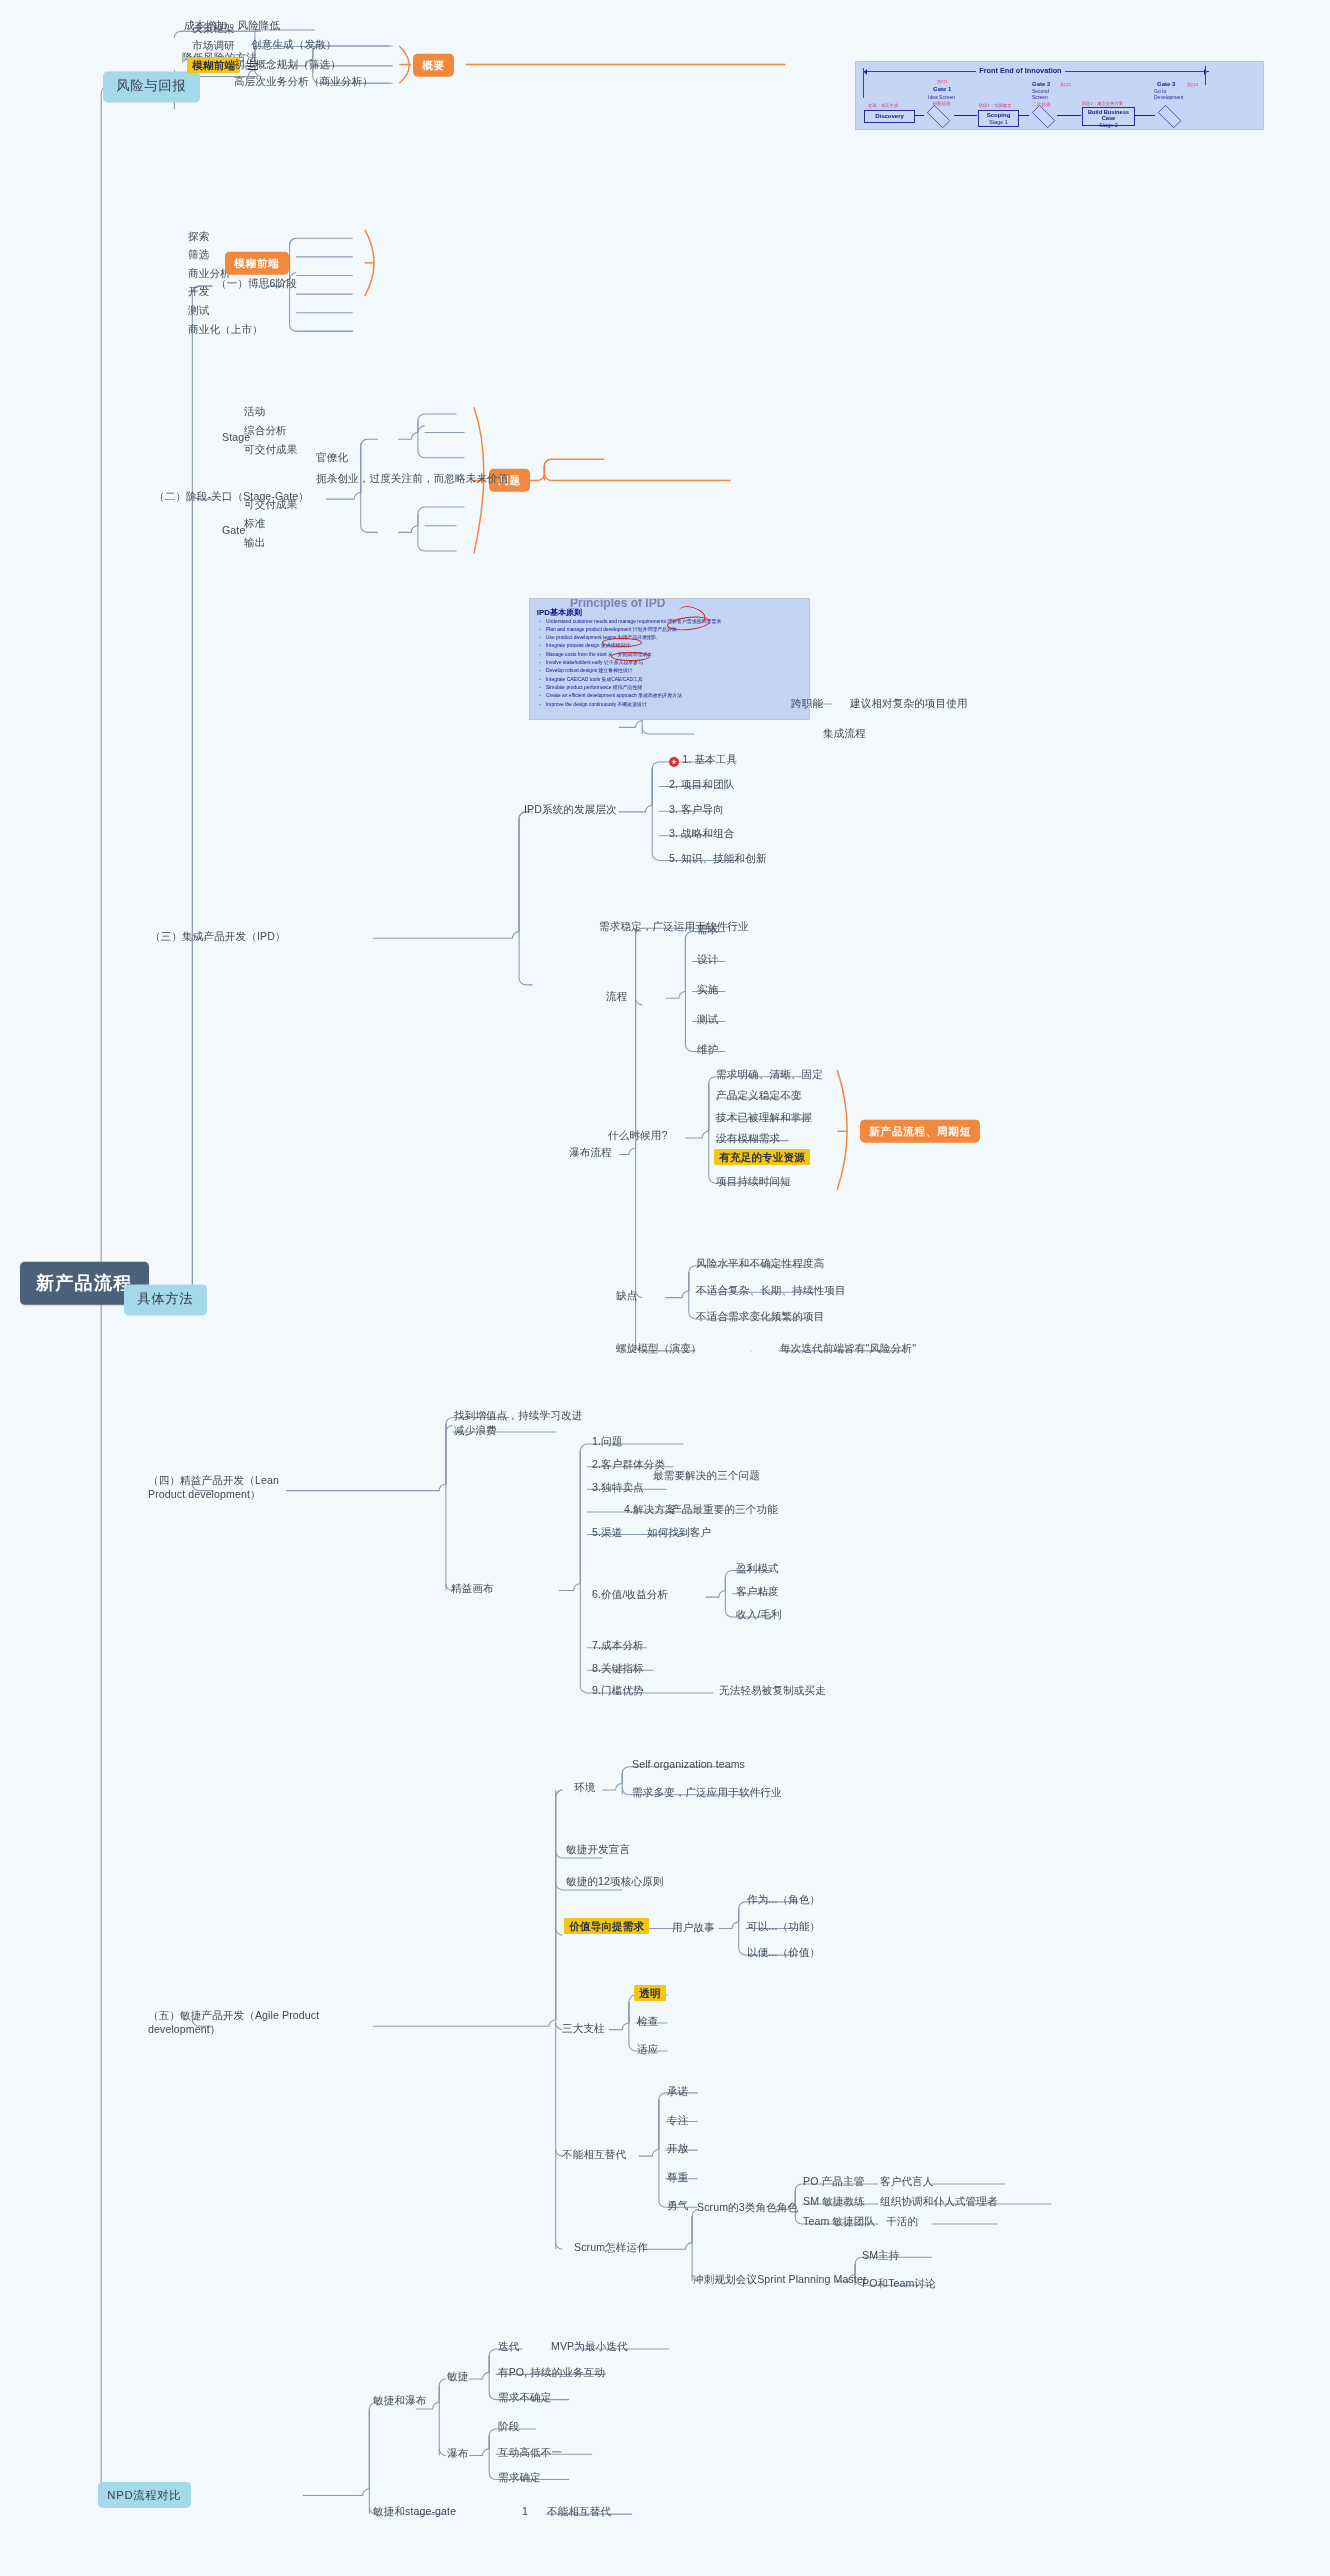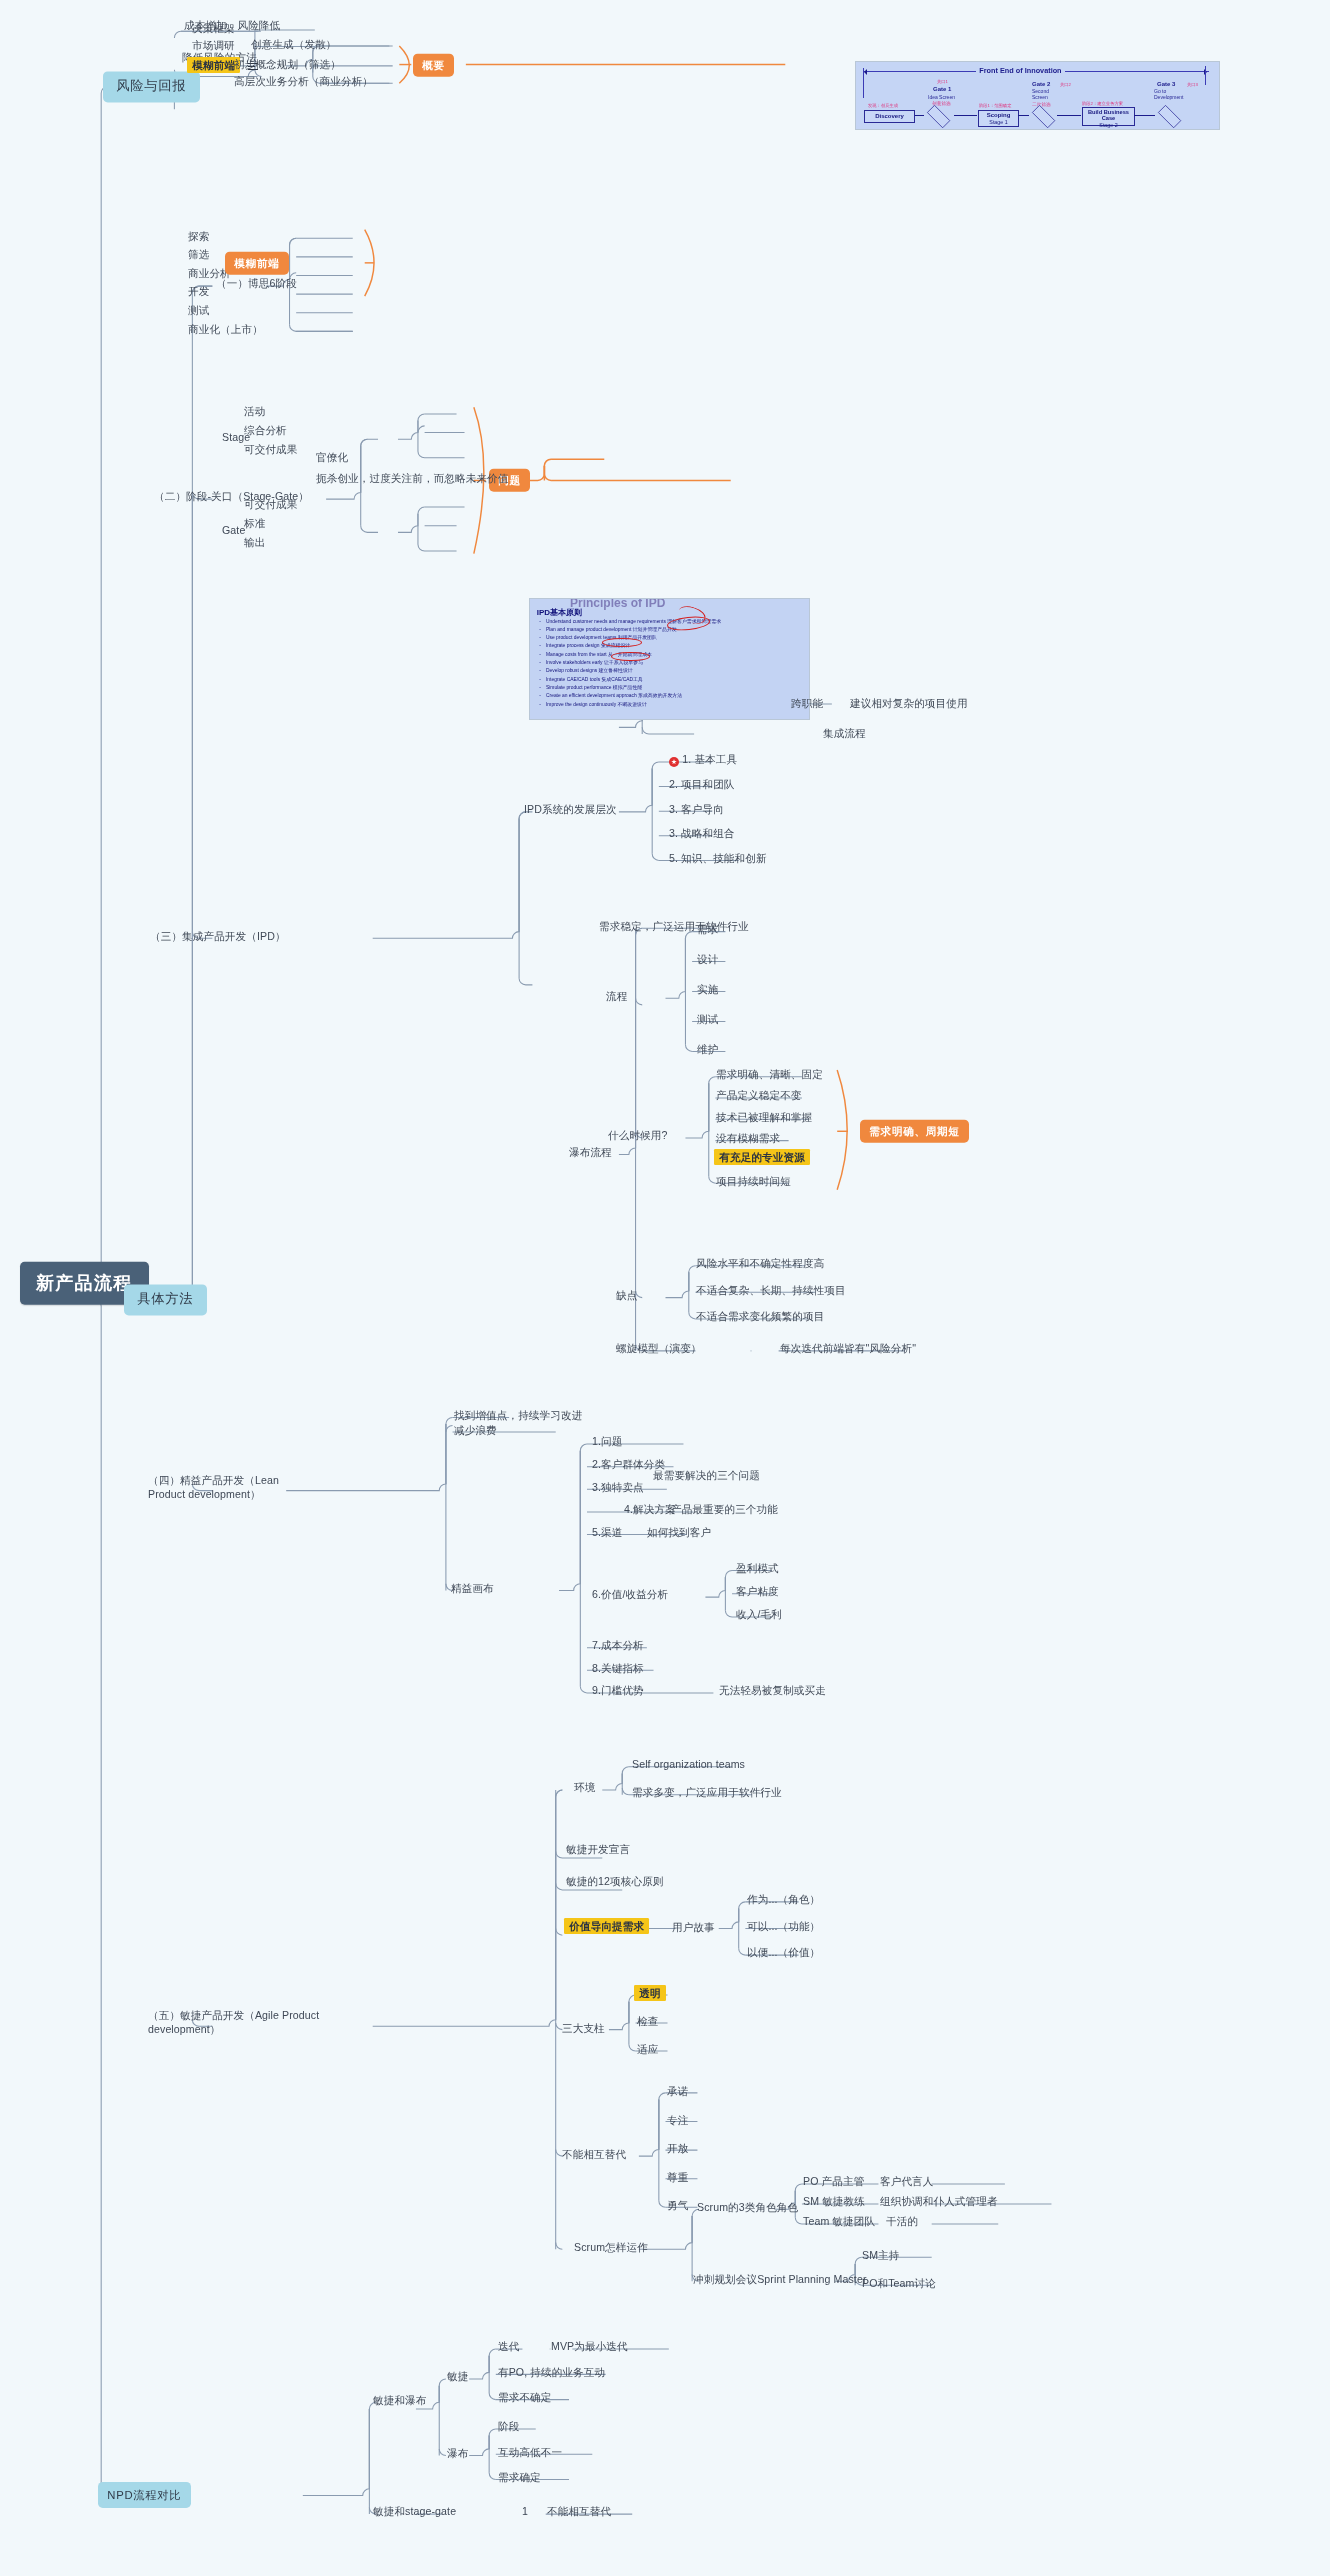"Front End of Innovation" .sg { padding-left: none -> 44px }
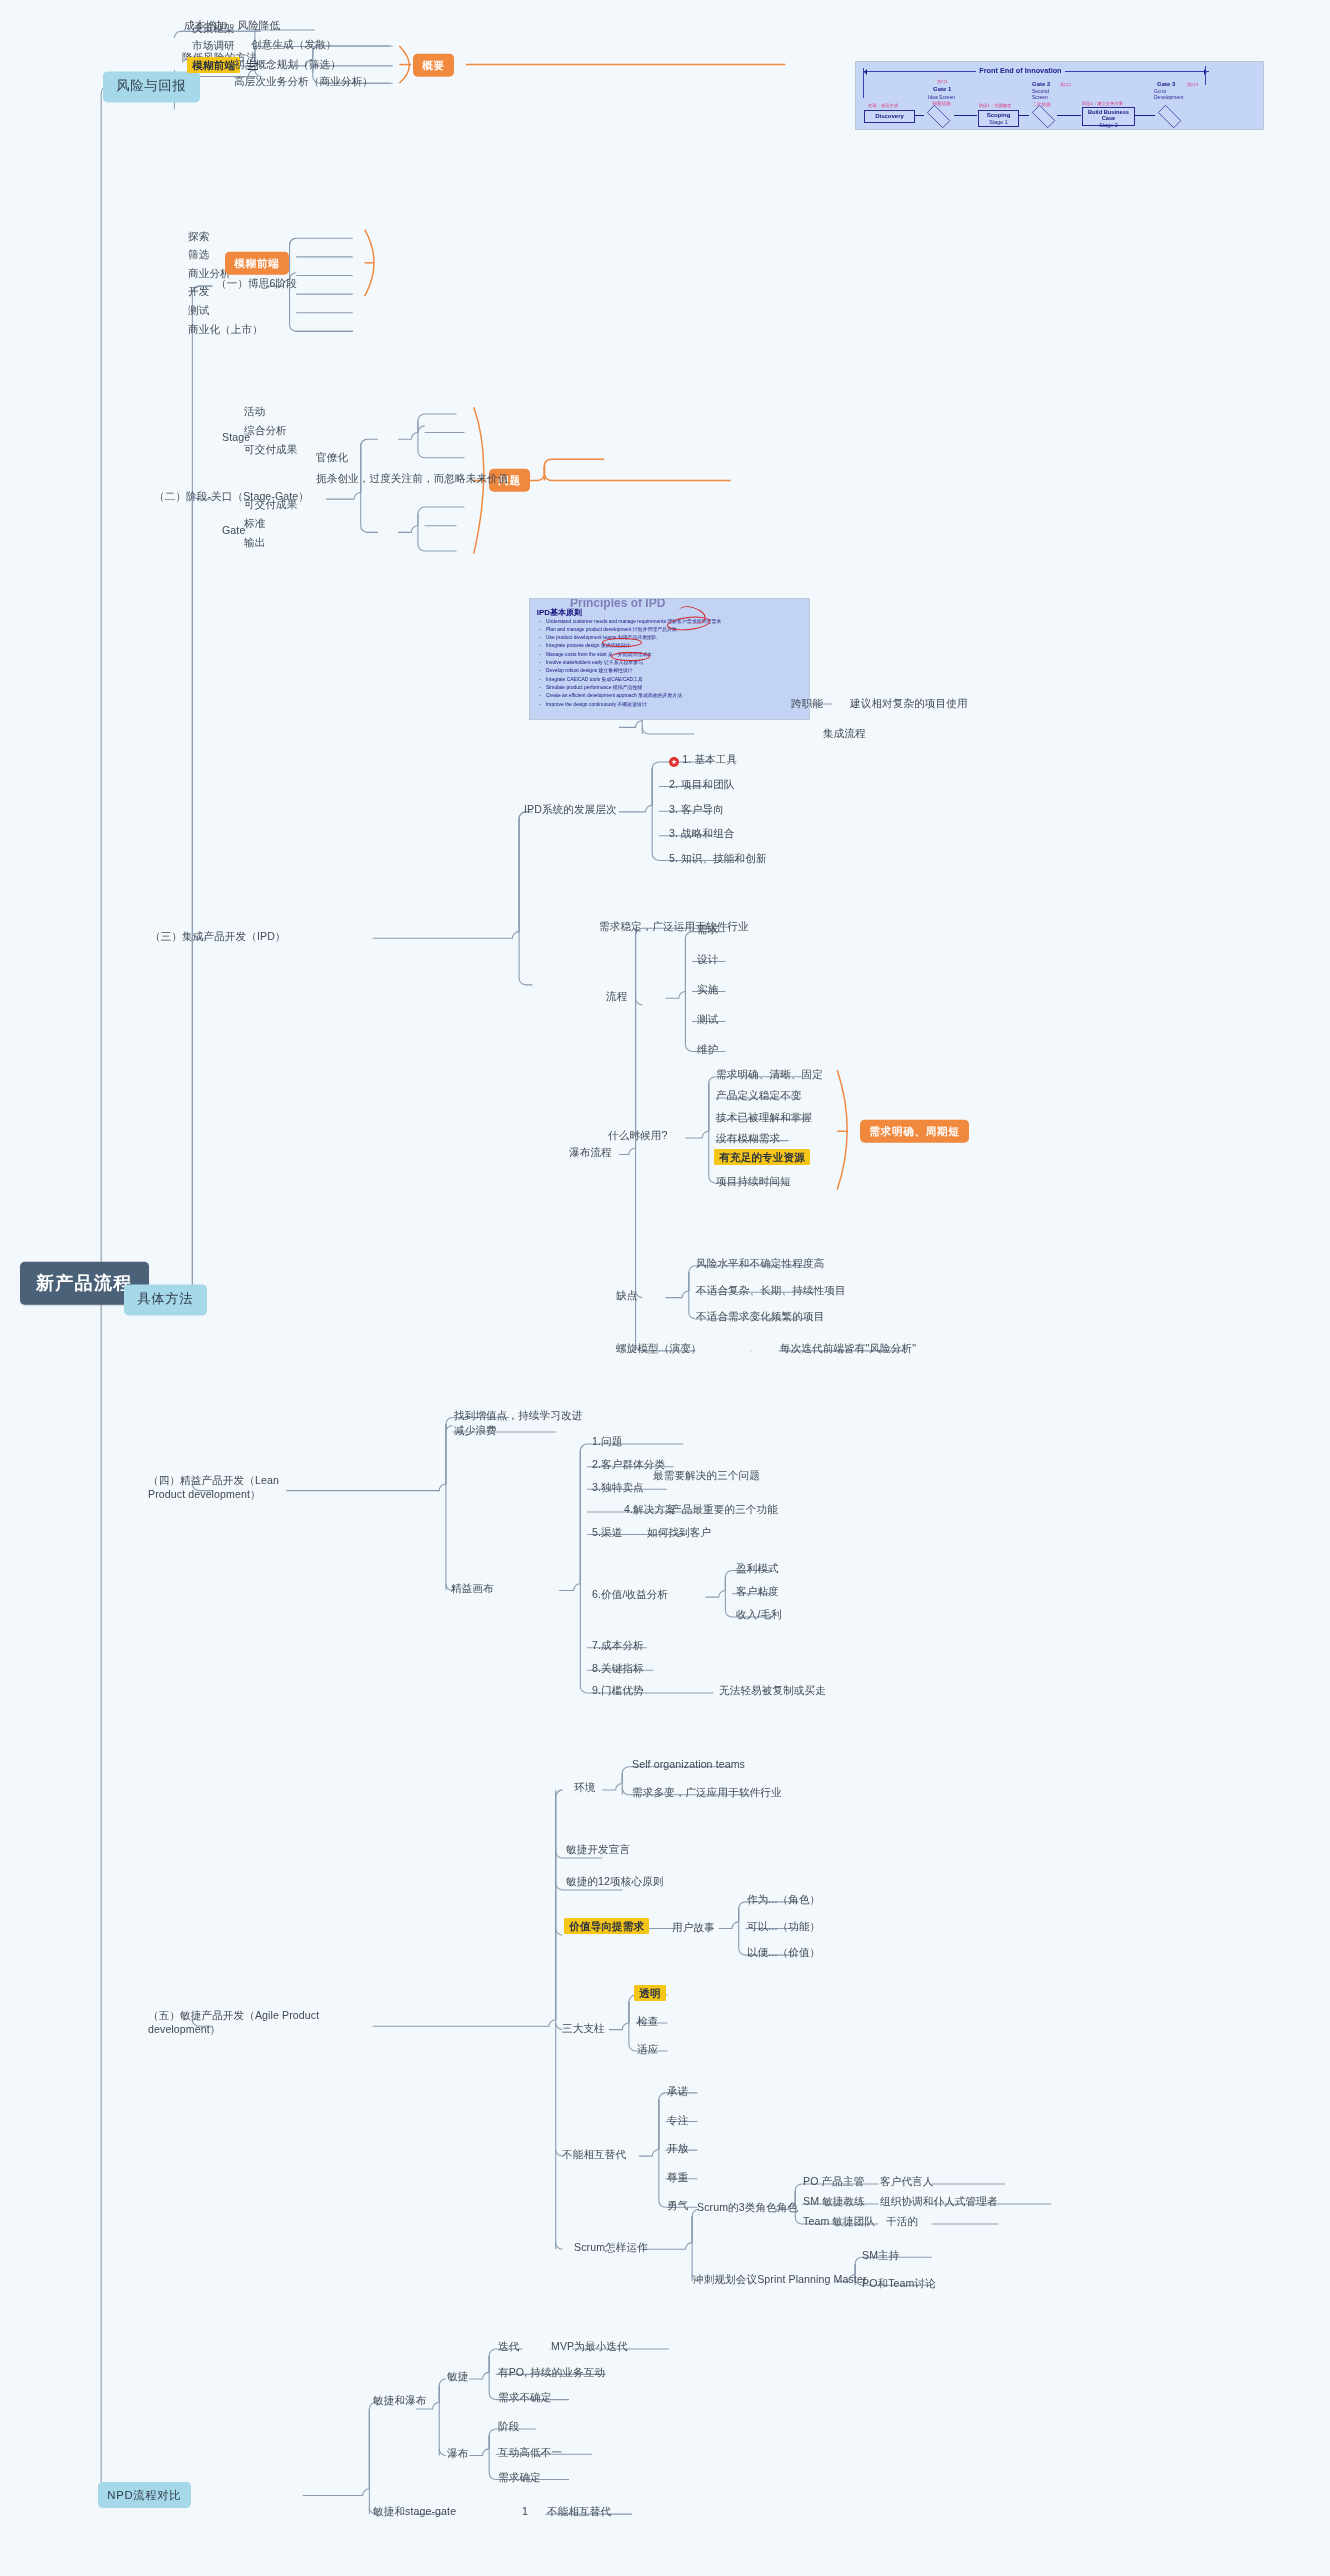"需求明确、周期短" div.node { text: 需求明确 -> 新产品流程 }
